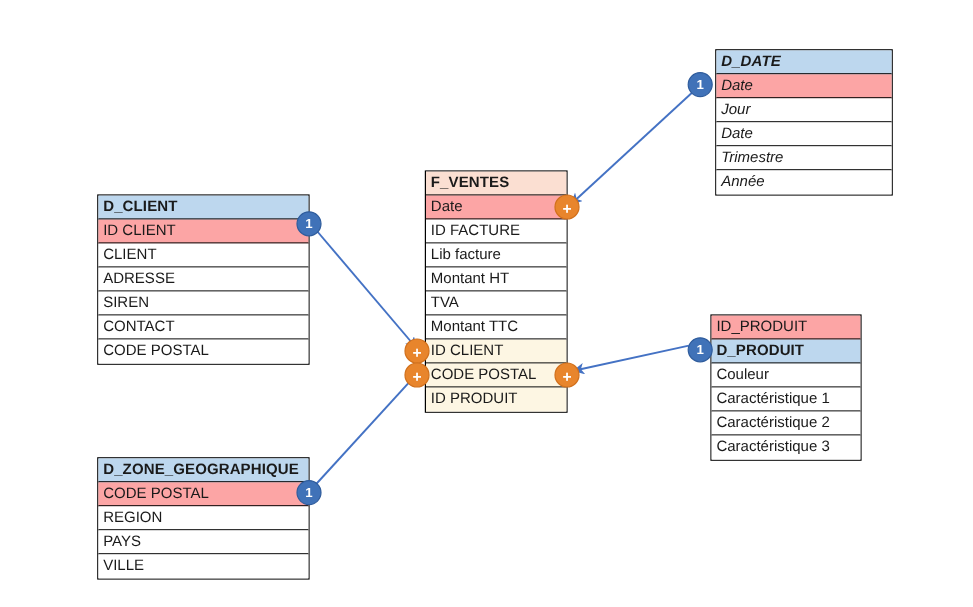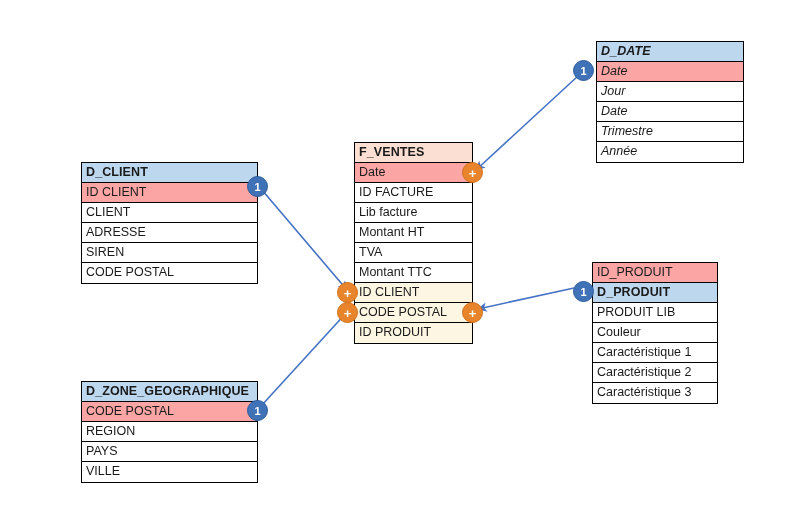"CONTACT" div.row { html: none -> <div>CONTACT</div> }
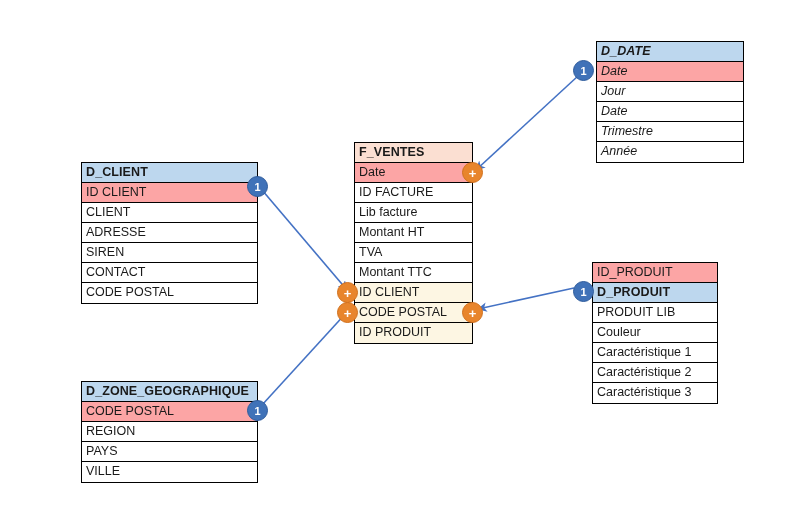"PRODUIT LIB" div.row { html: <div>PRODUIT LIB</div> -> none }
